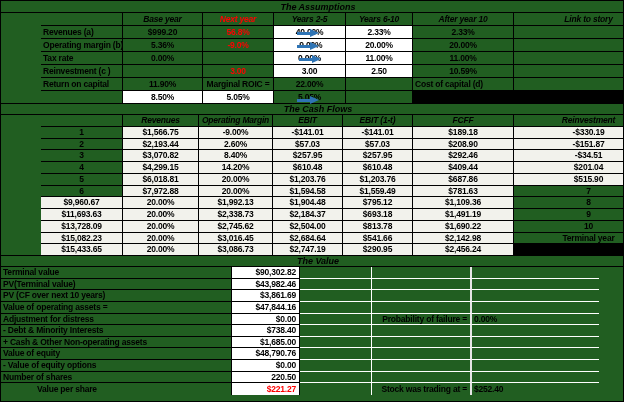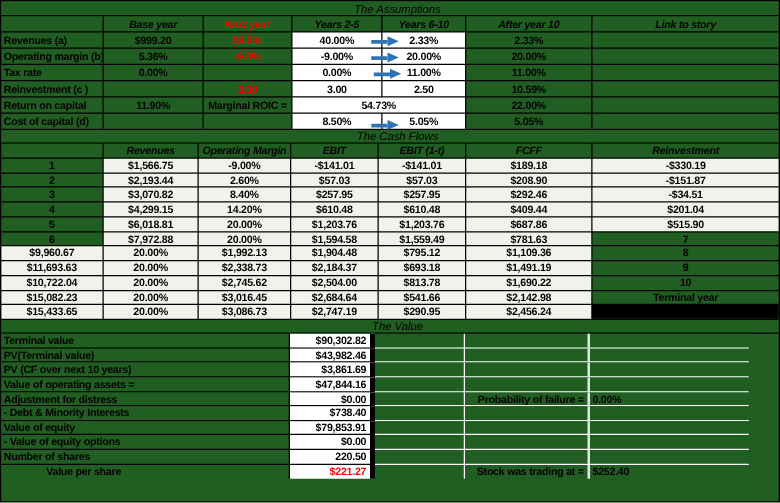"The Assumptions" .band { font-weight: normal -> bold }
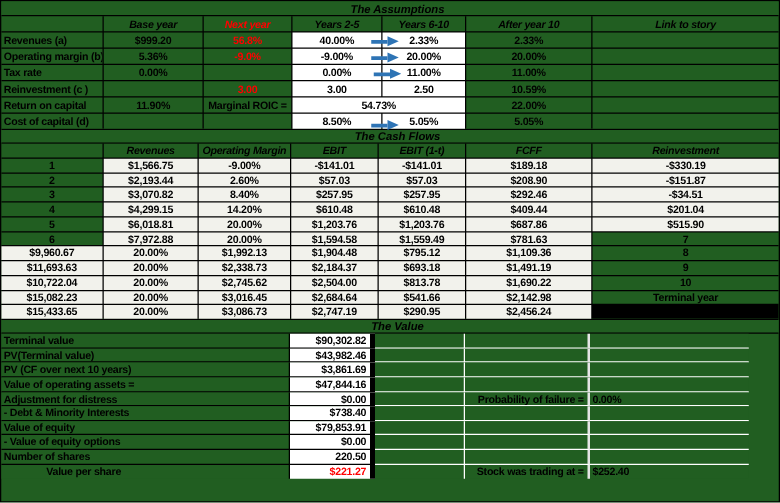"Base year" .grid { margin-left: none -> 40px }
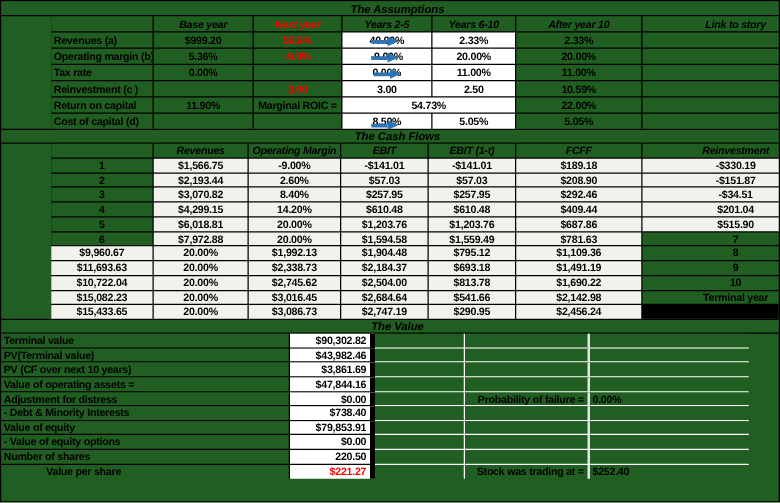"54.73%" div.cell { html: <div>54.73%</div> -> none }
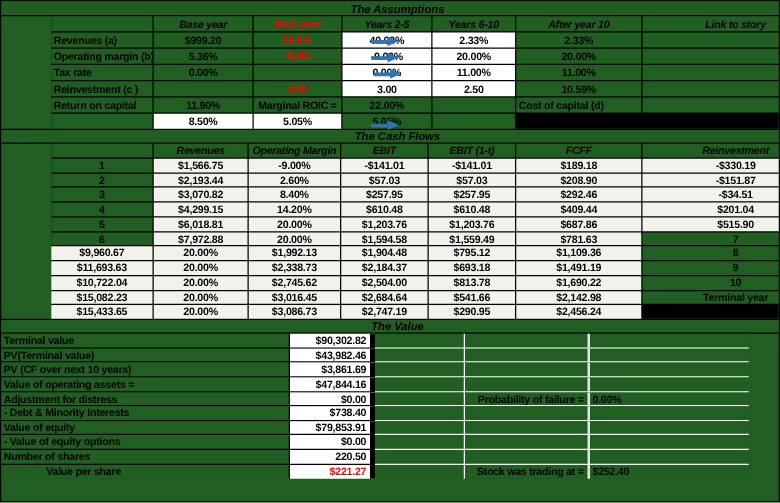"$10,722.04" div.cell { text: $10,722.04 -> $13,728.09 }
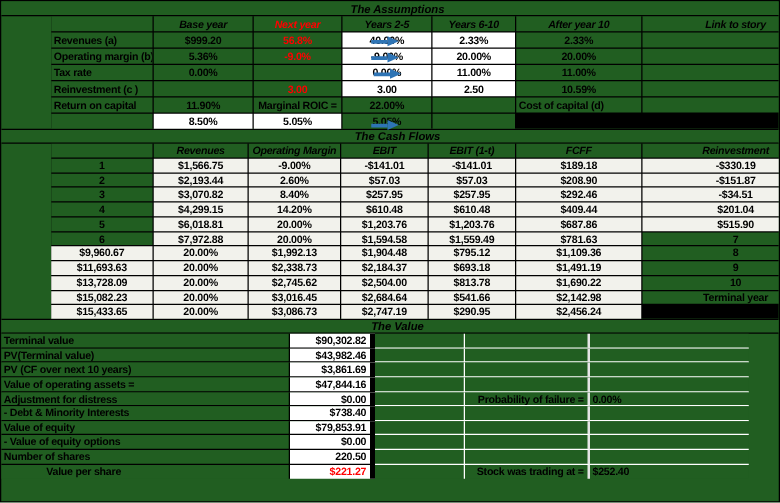"$90,302.82" .vv { border-right: 4px solid #000000 -> 1px solid #000000 }
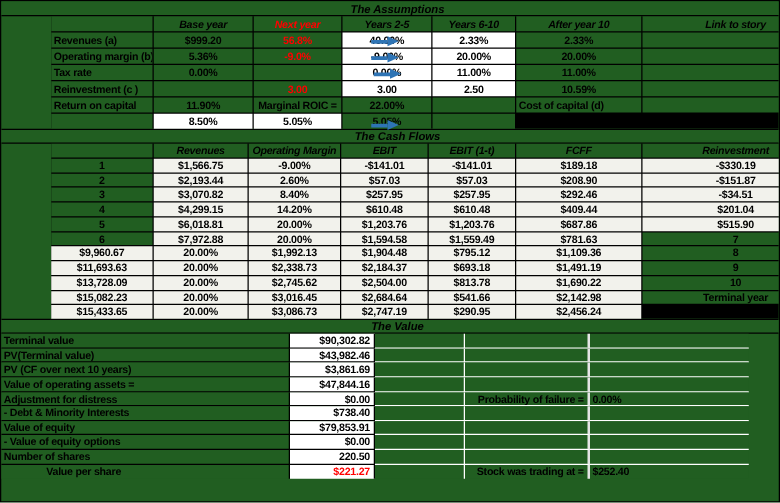"+ Cash & Other Non-operating" div.vrow { html: none -> <div> <div> + Cash &amp; Other Non-operating assets</div> <div>$1,685.00</div> <div></div> <div></div> <div></div> </div> }
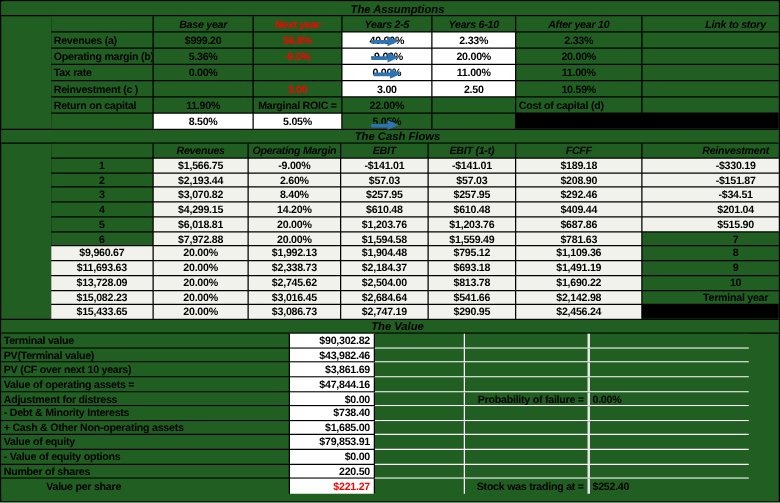"$79,853.91" div.cell { text: $79,853.91 -> $48,790.76 }
